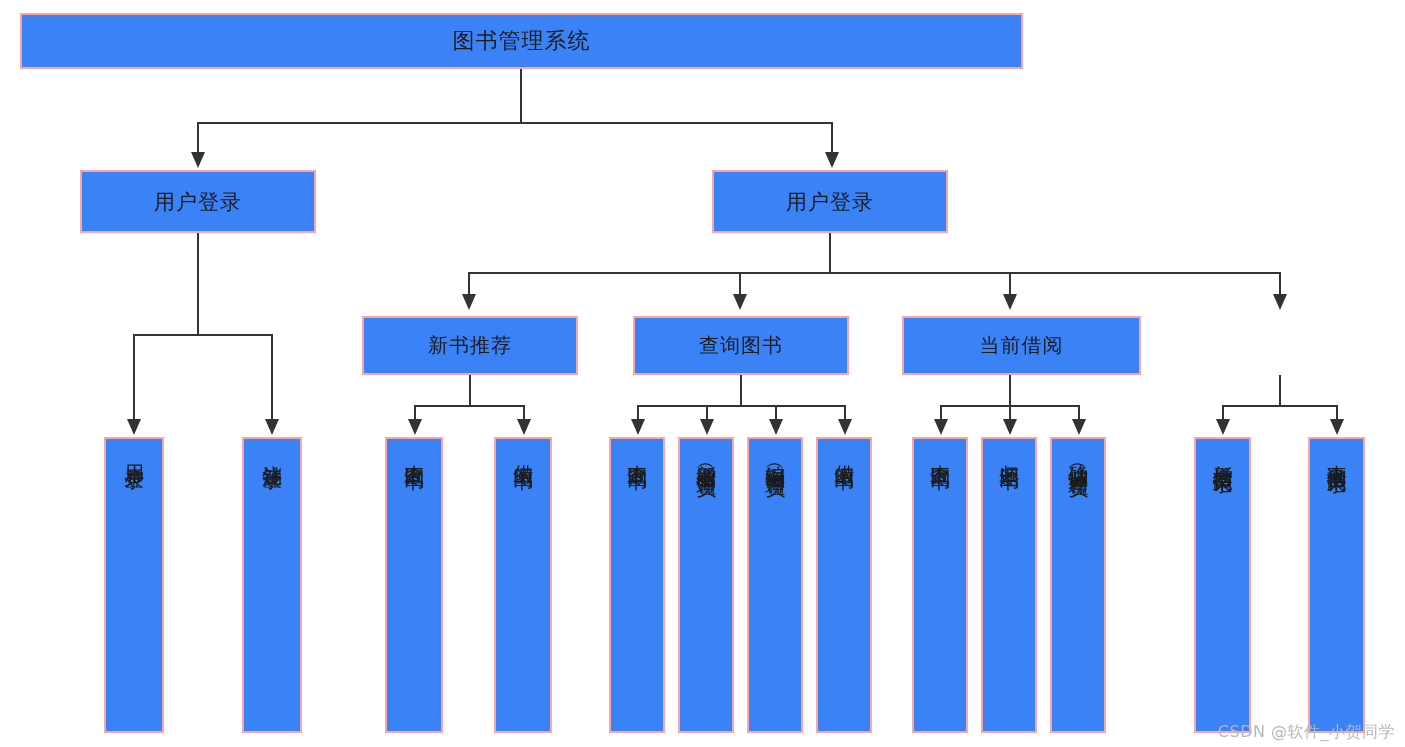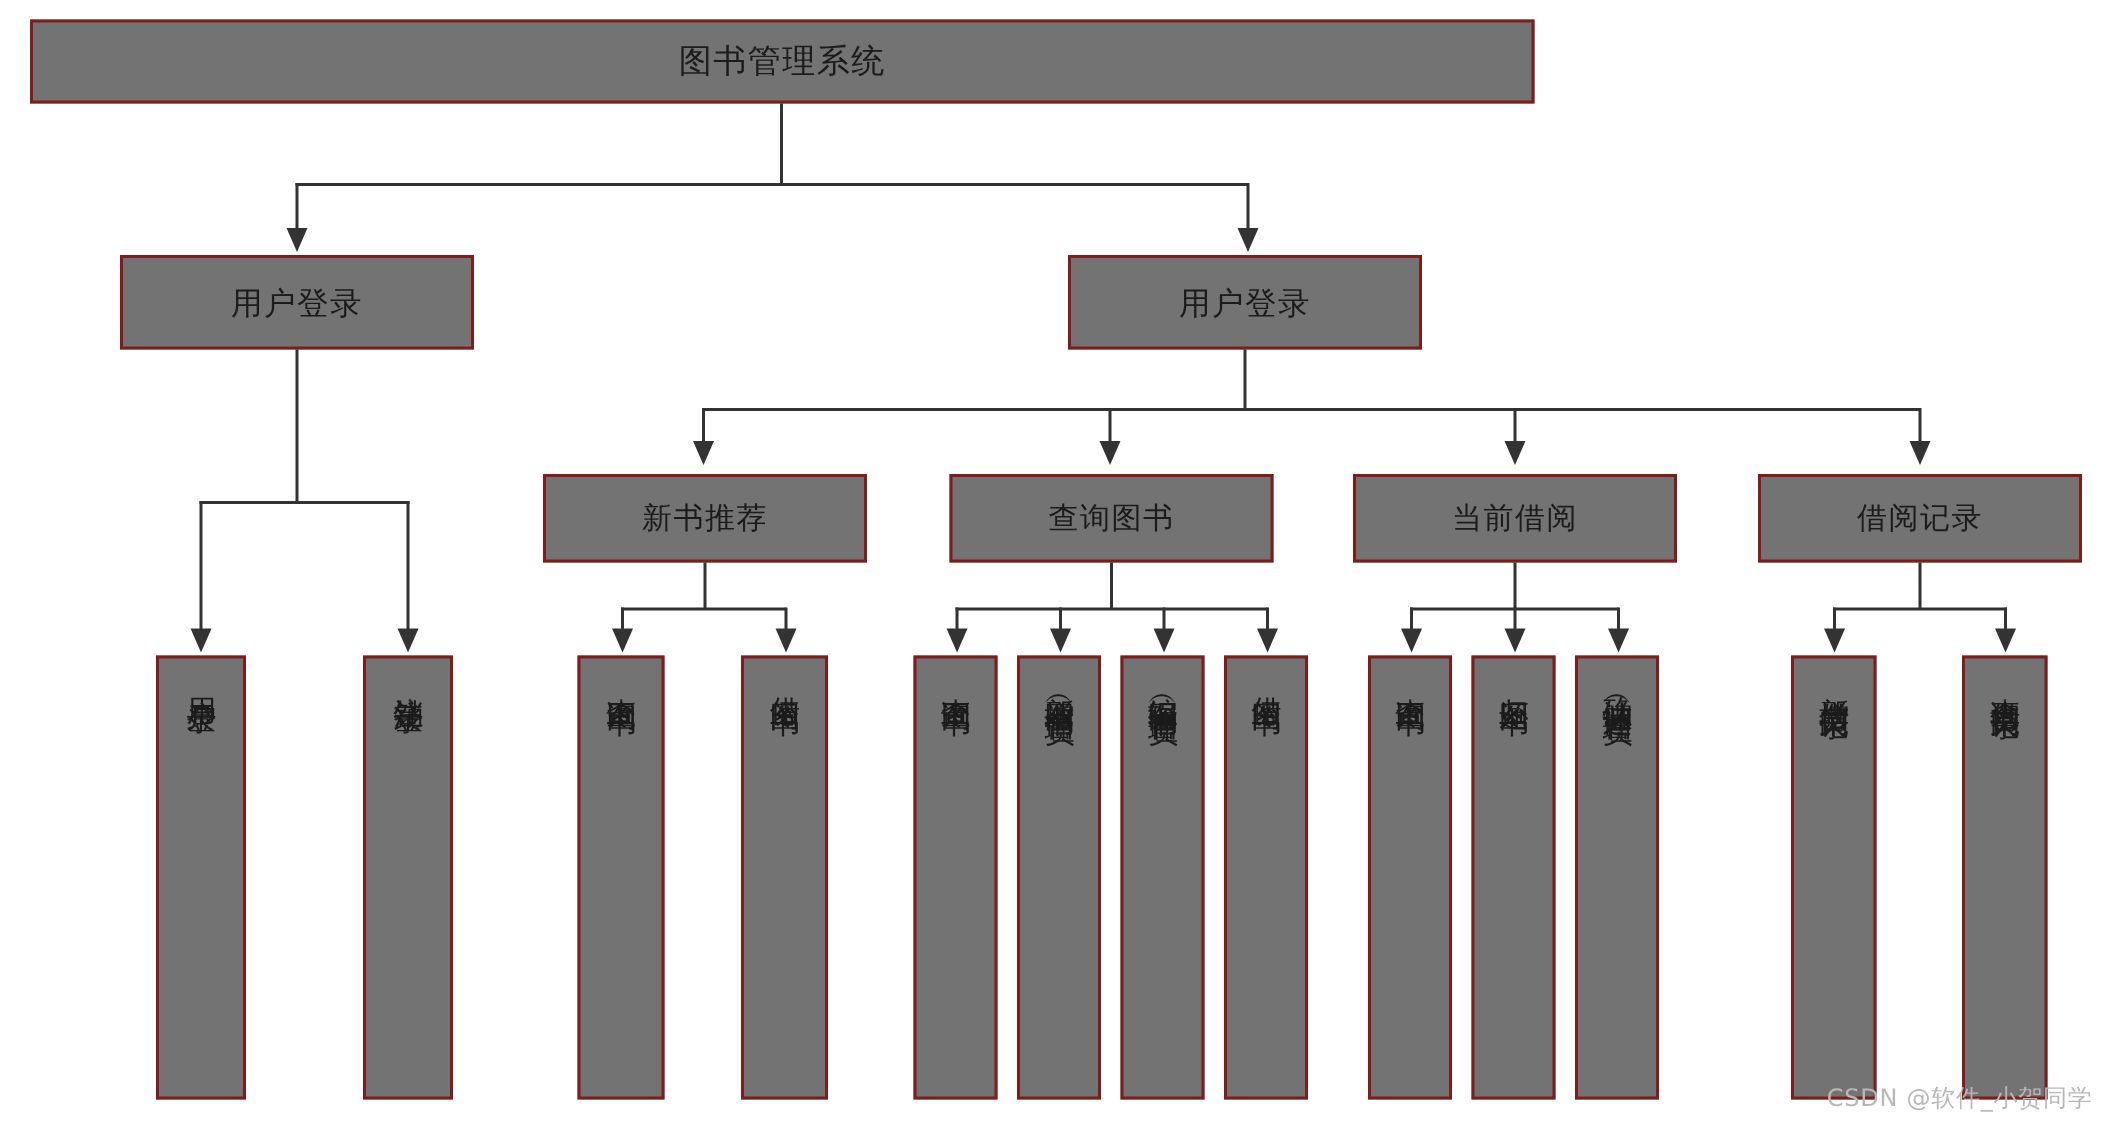"图书管理系统" .node { background: #737373 -> #3b82f6; border: 2px solid #7f1d1d -> 2px solid #fca5a5 }
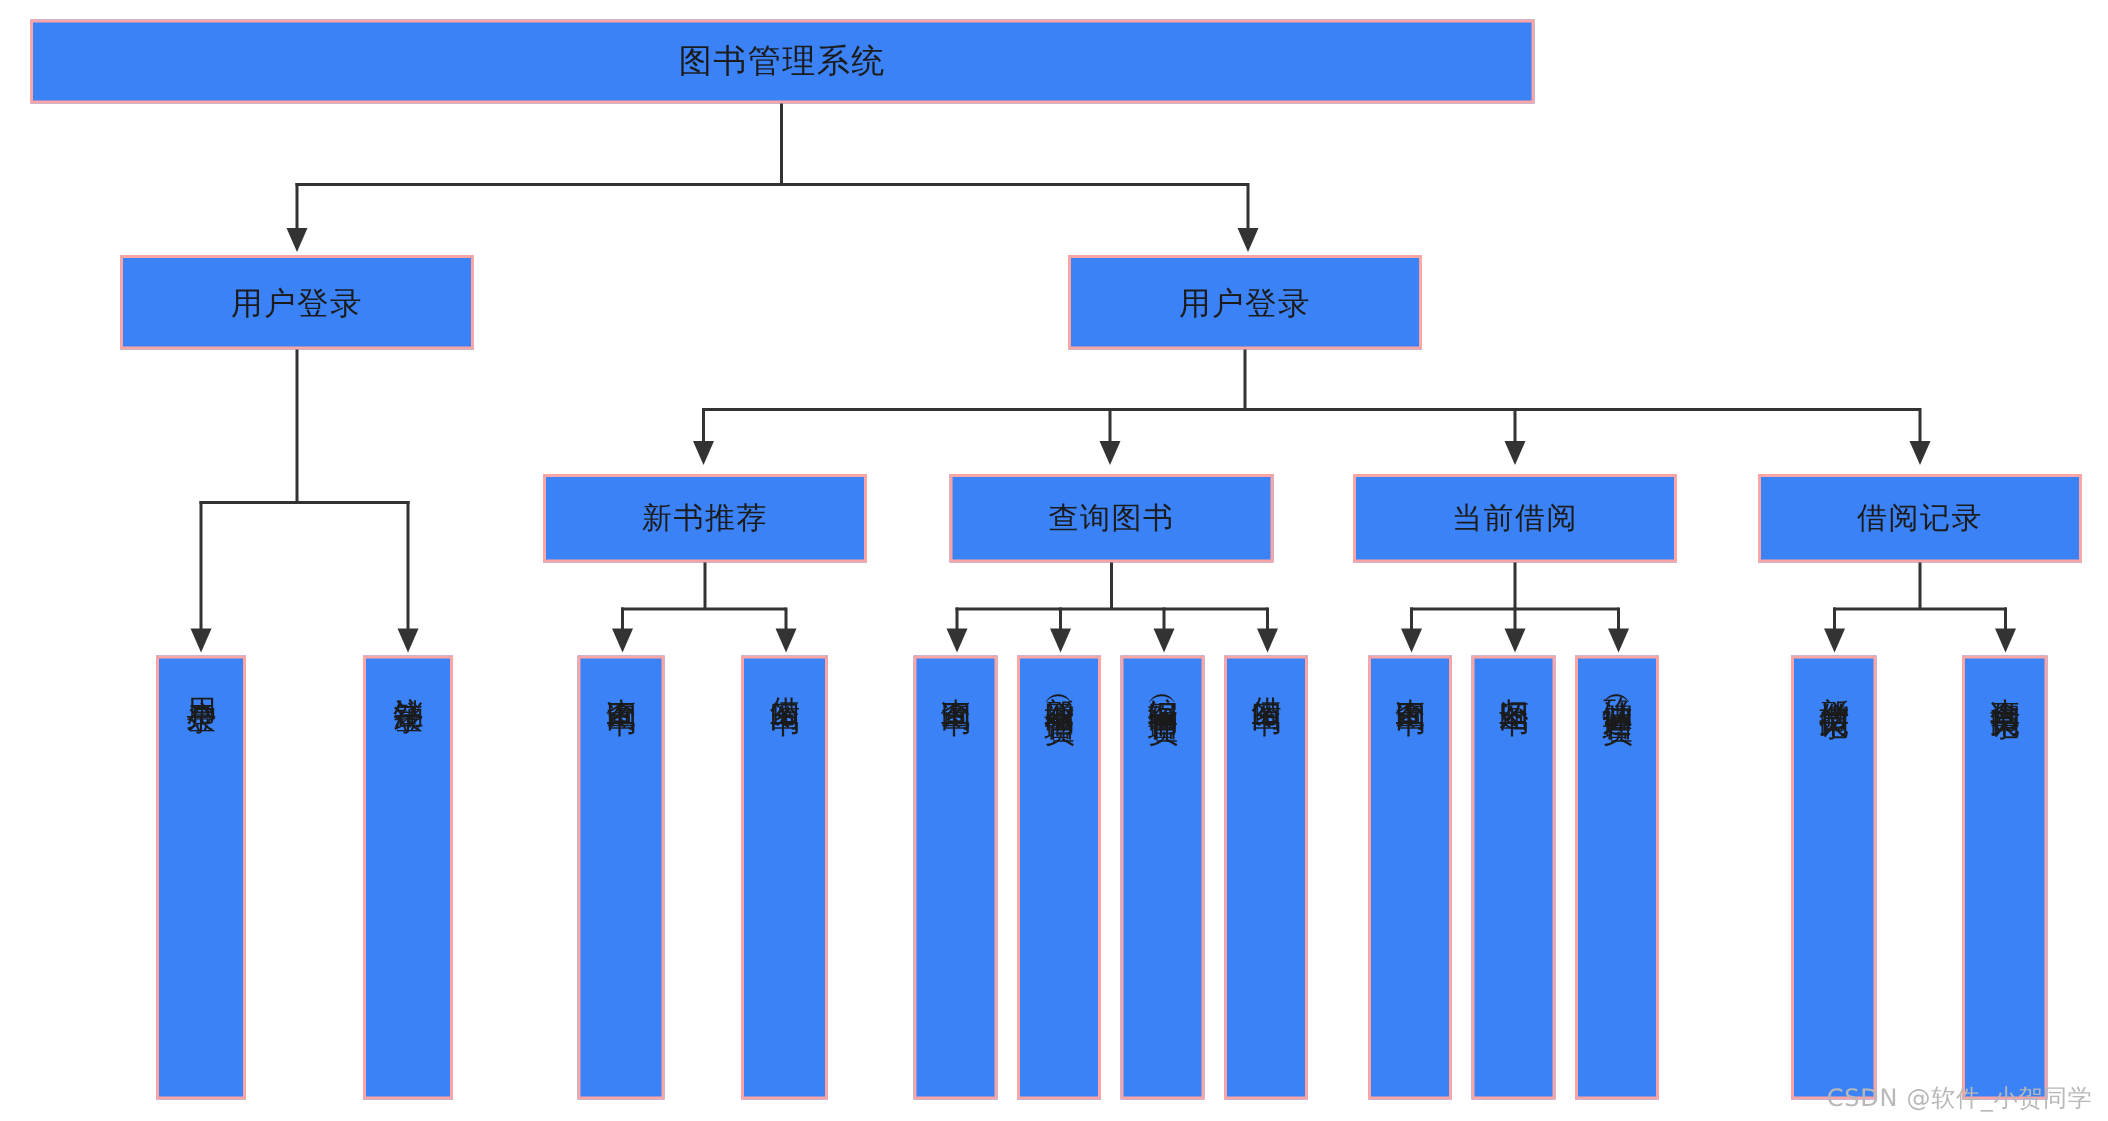"当前借阅" div.node { width: 216px -> 239px }
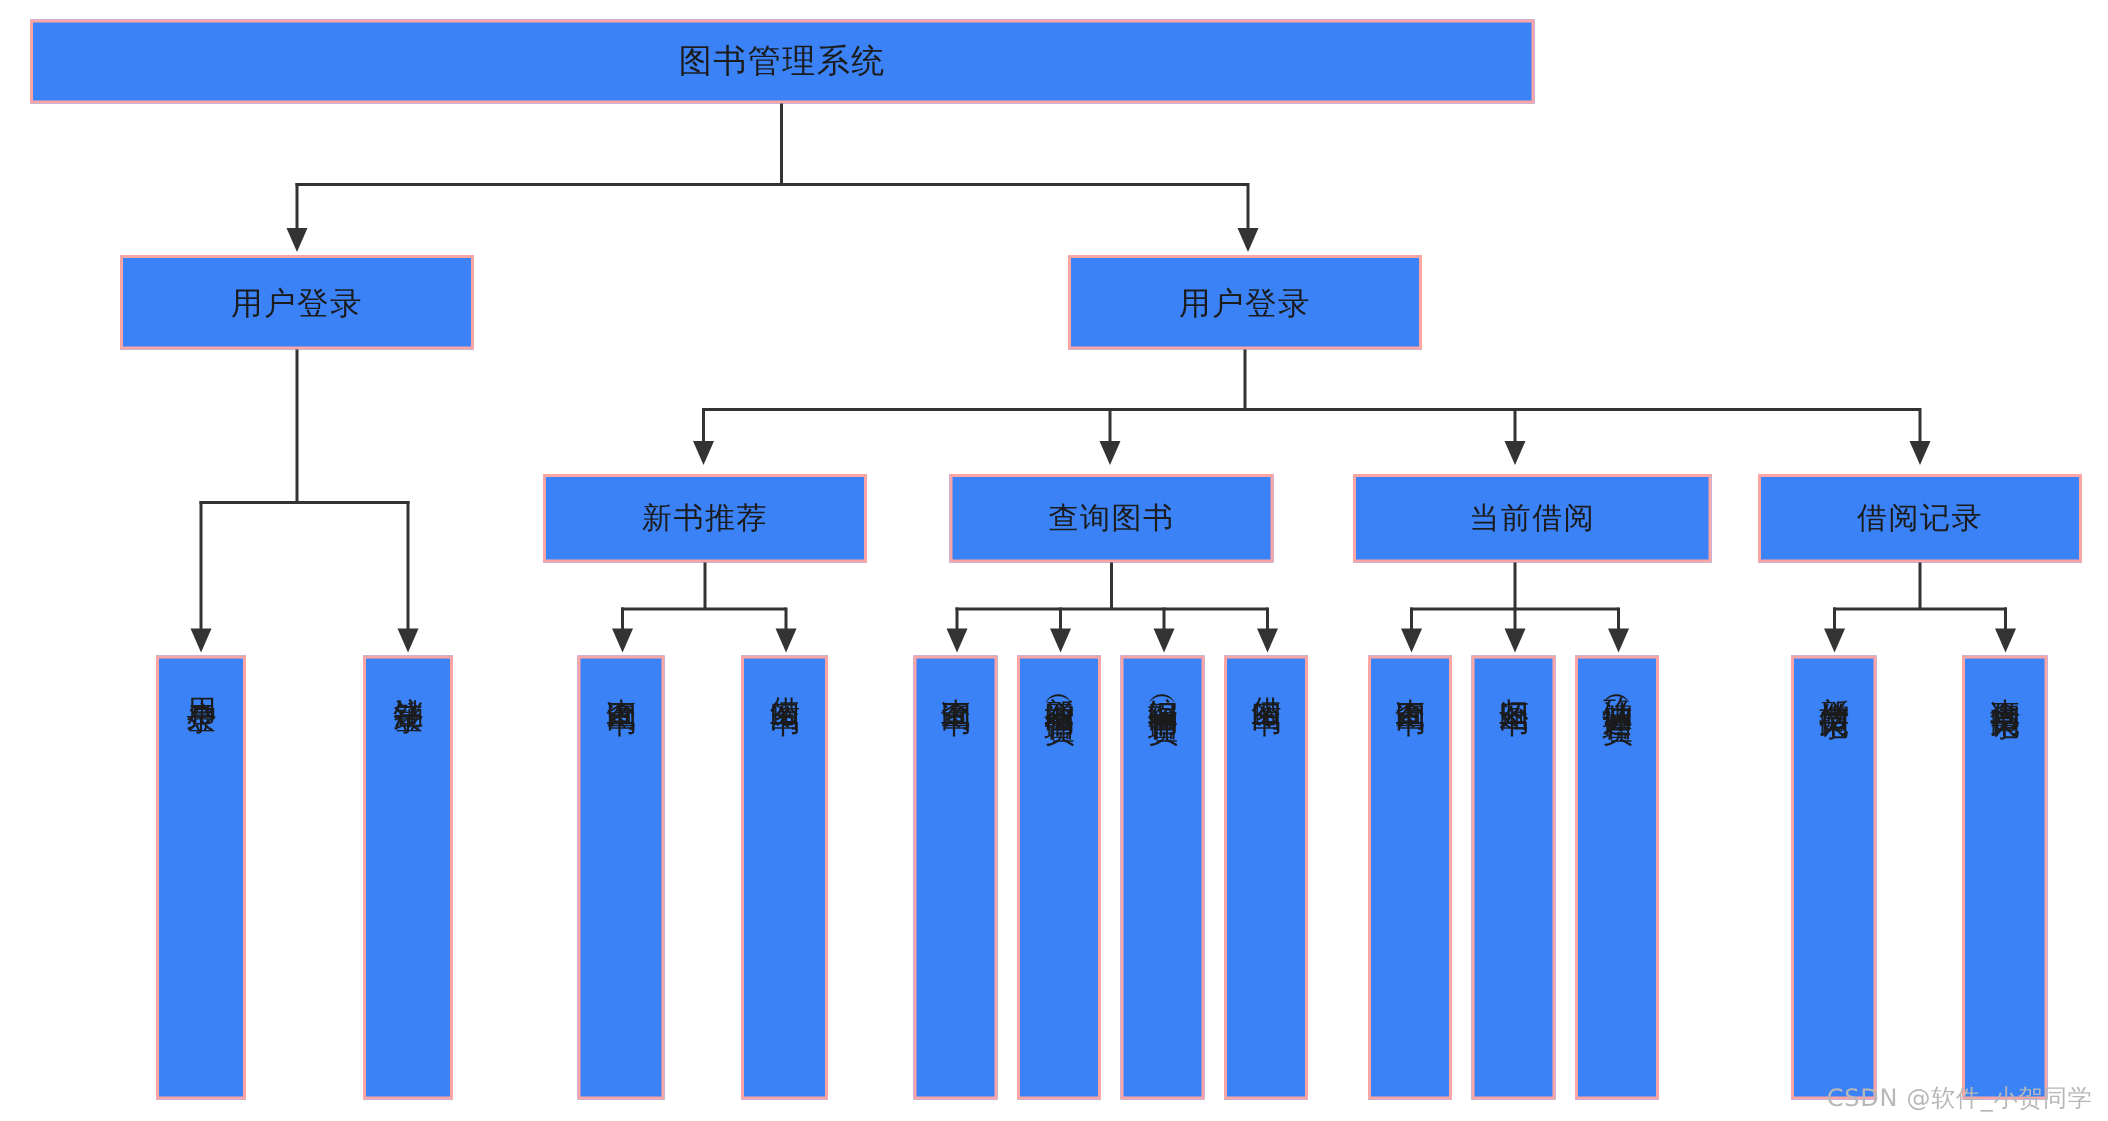"借阅记录" div.node { html: <div> <span>借阅记录</span> </div> -> none }
